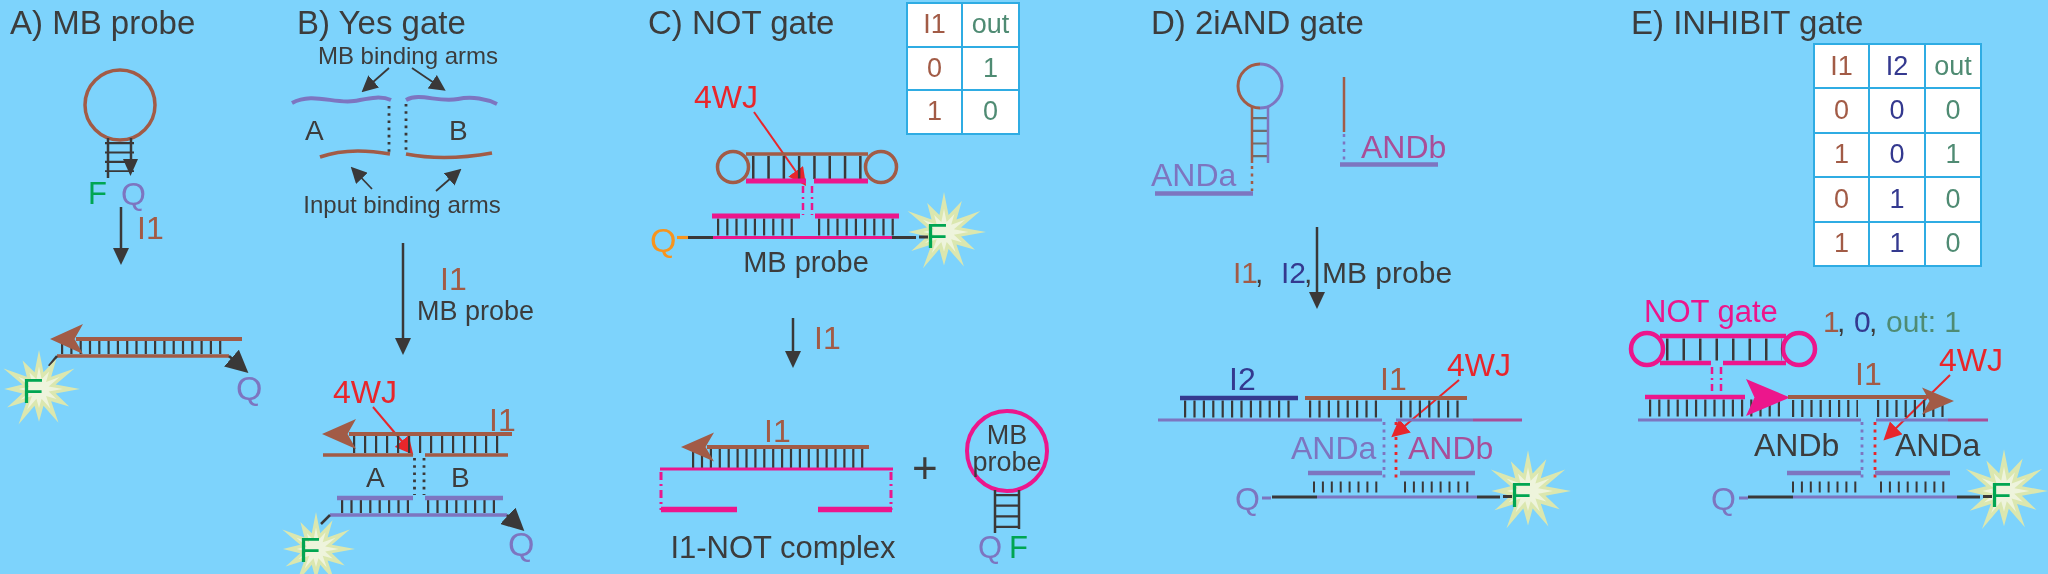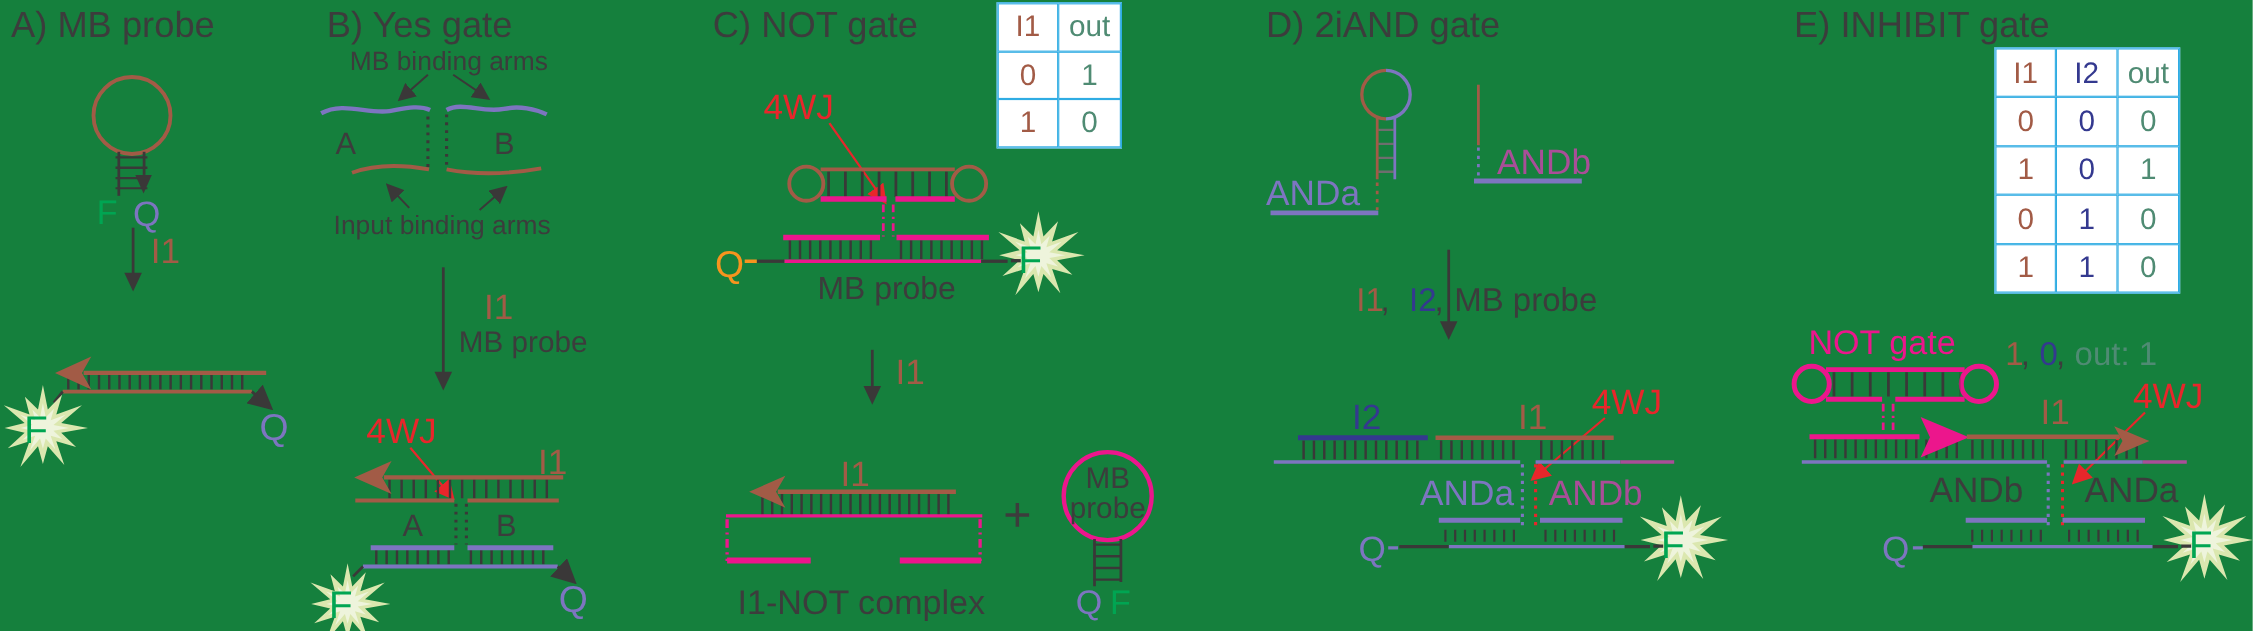"A) MB probe" .stage { background: #15803d -> #7dd3fc }
